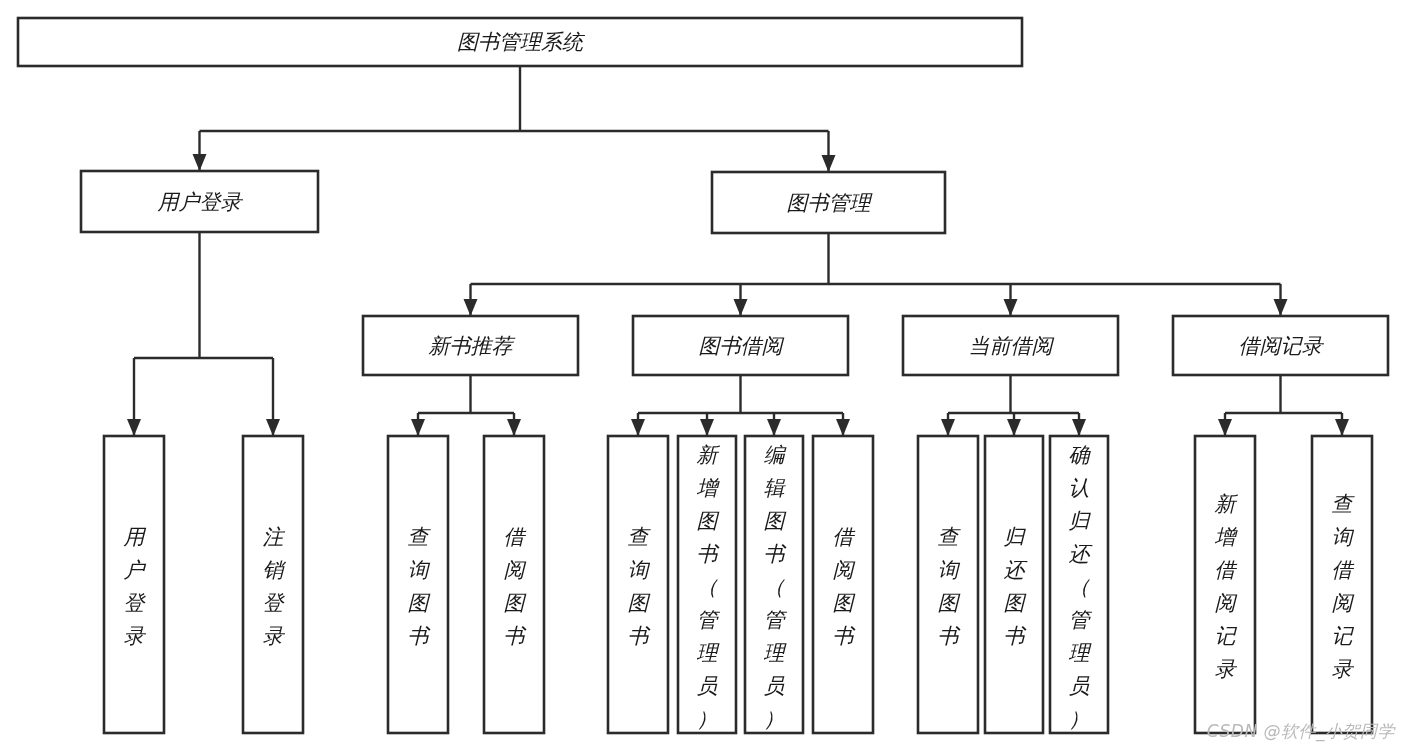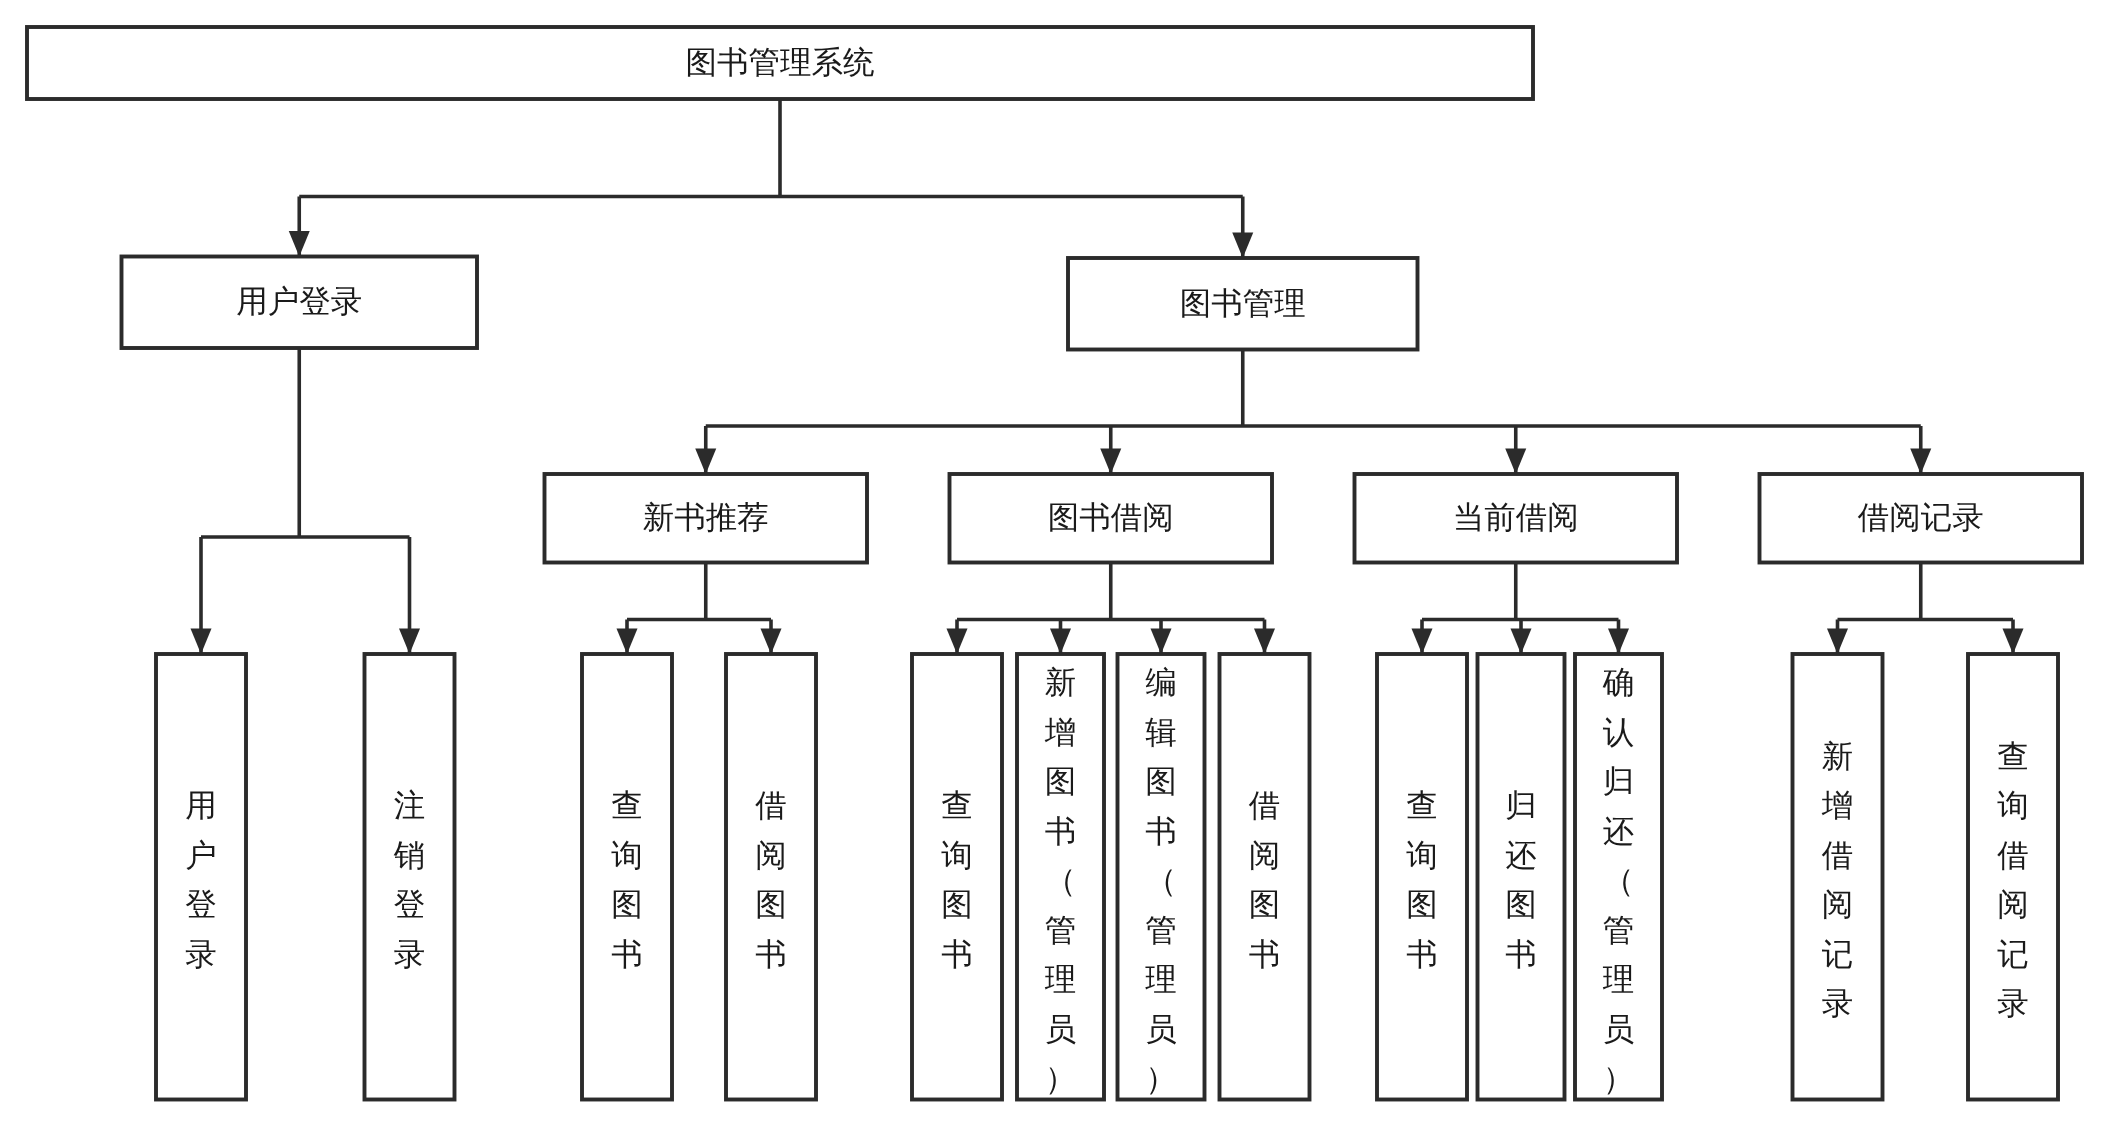"图书管理系统" #diagram-root { font-style: none -> italic }
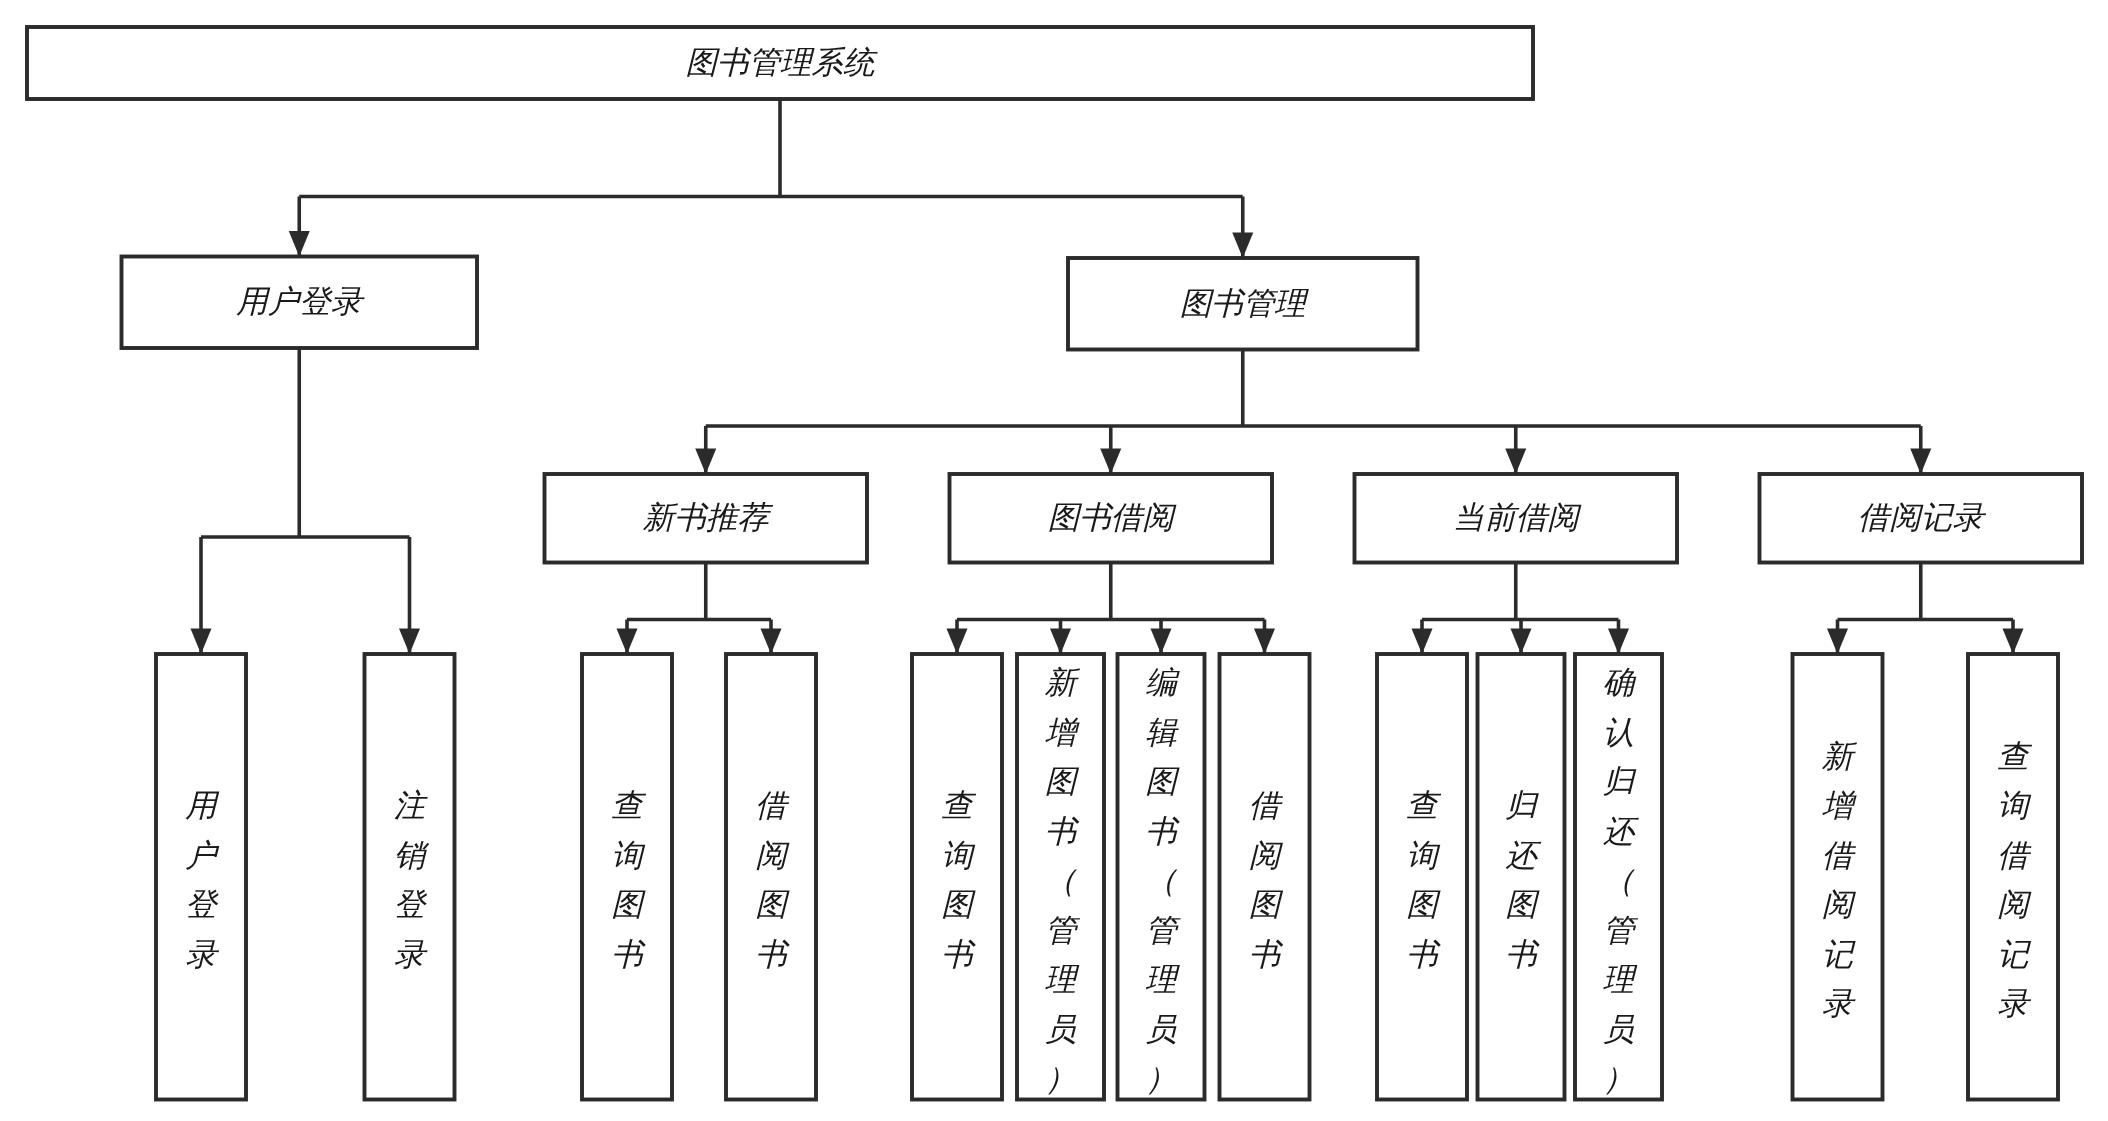"CSDN @软件_小贺同学" div.watermark { html: none -> <div>CSDN @软件_小贺同学</div> }
